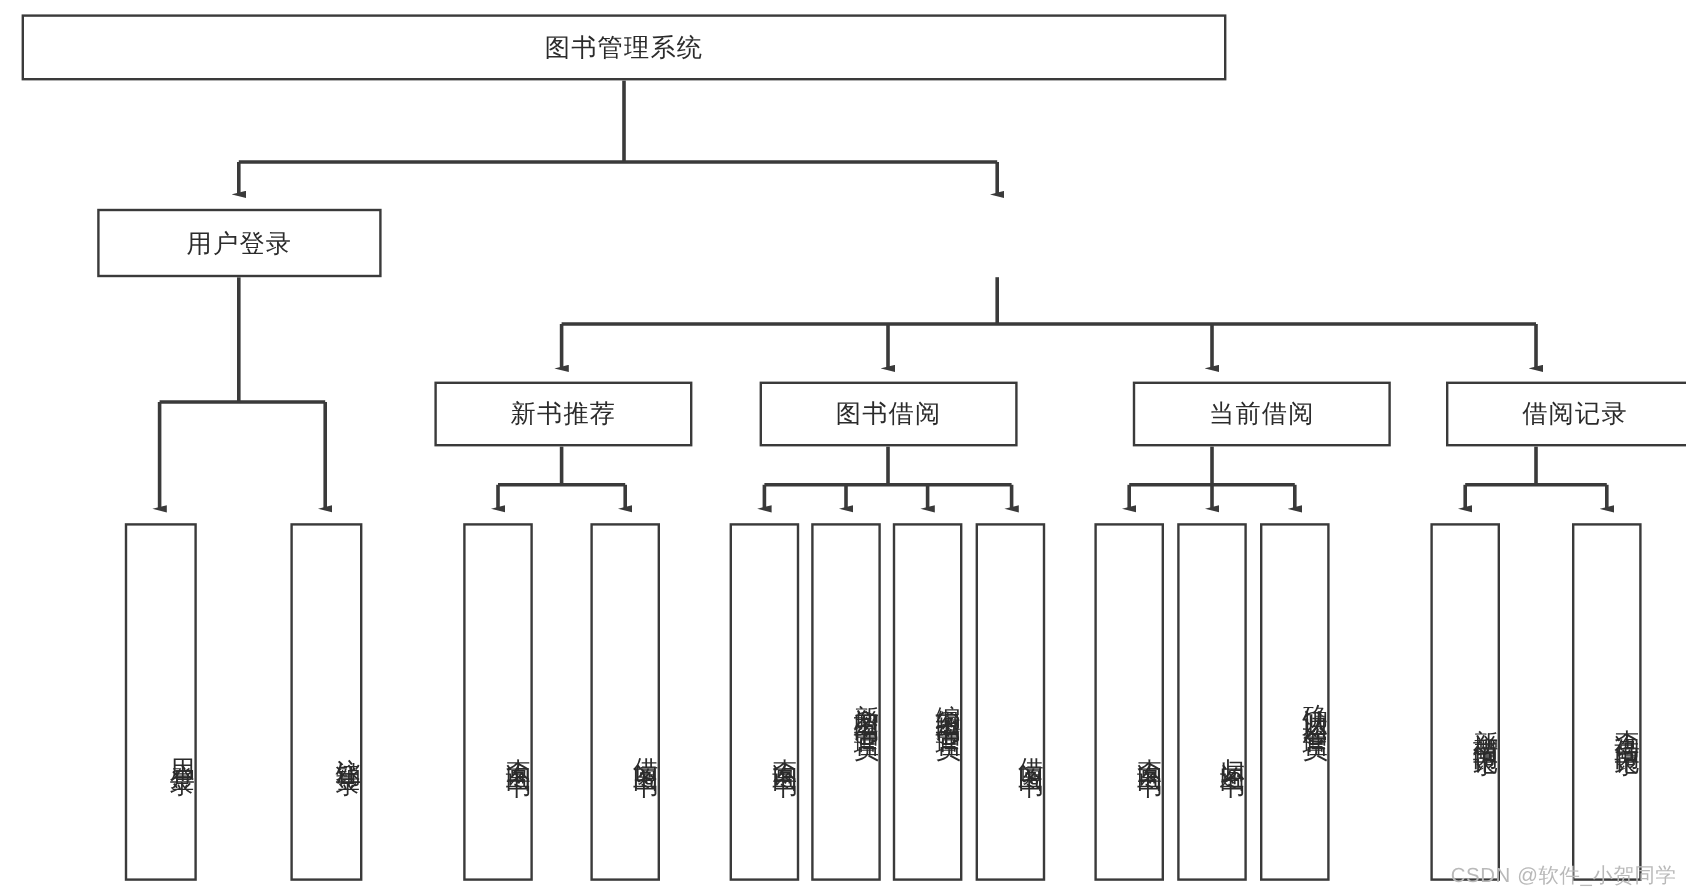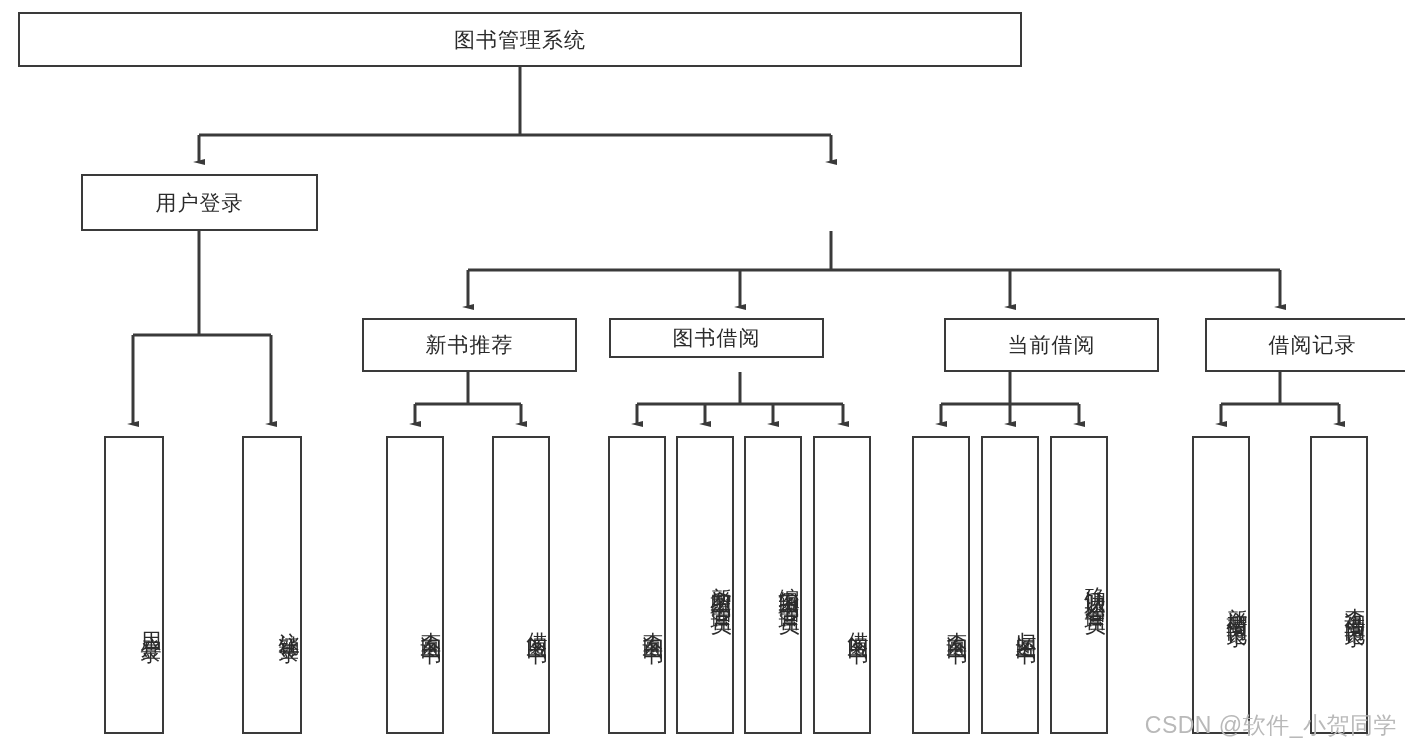"图书借阅" div.node { height: 40px -> 54px; left: 609px -> 633px }
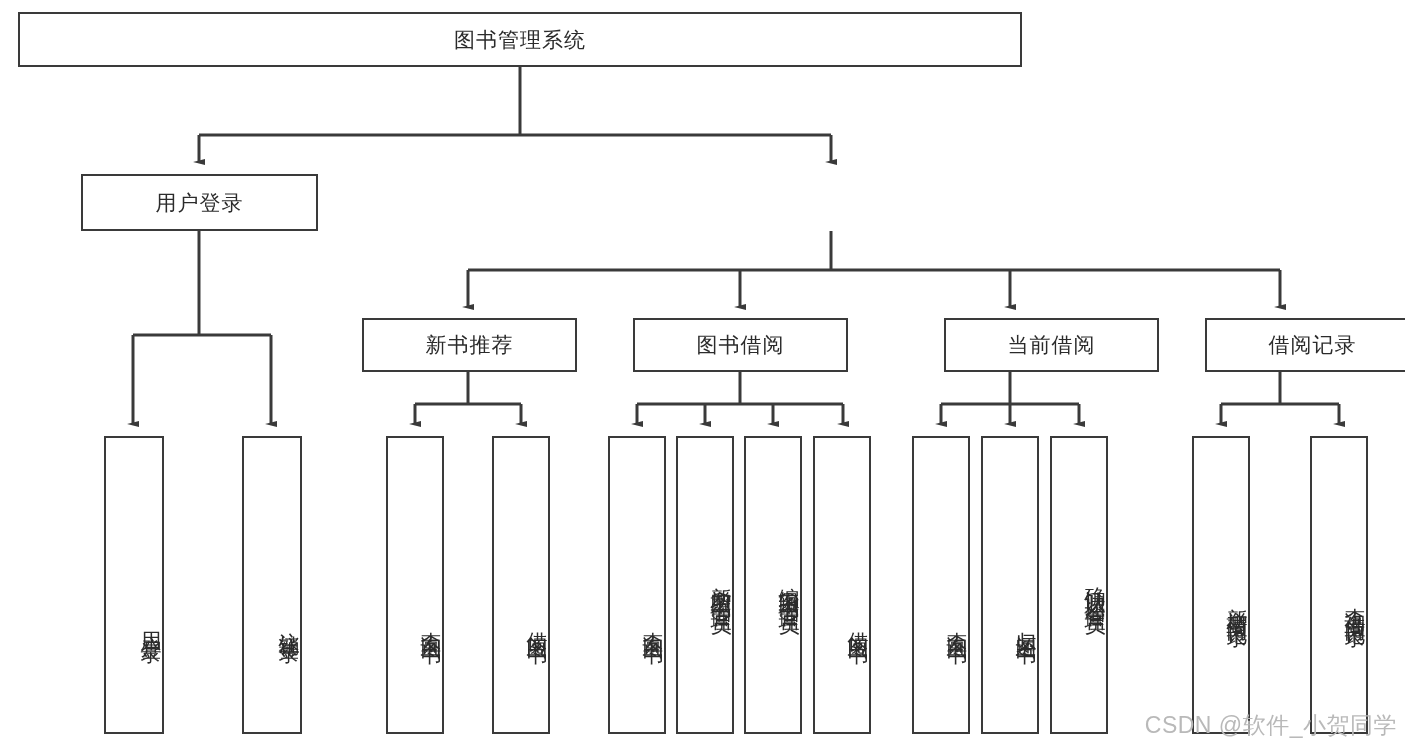"CSDN @软件_小贺同学" .watermark { font-size: 23px -> 17px }
